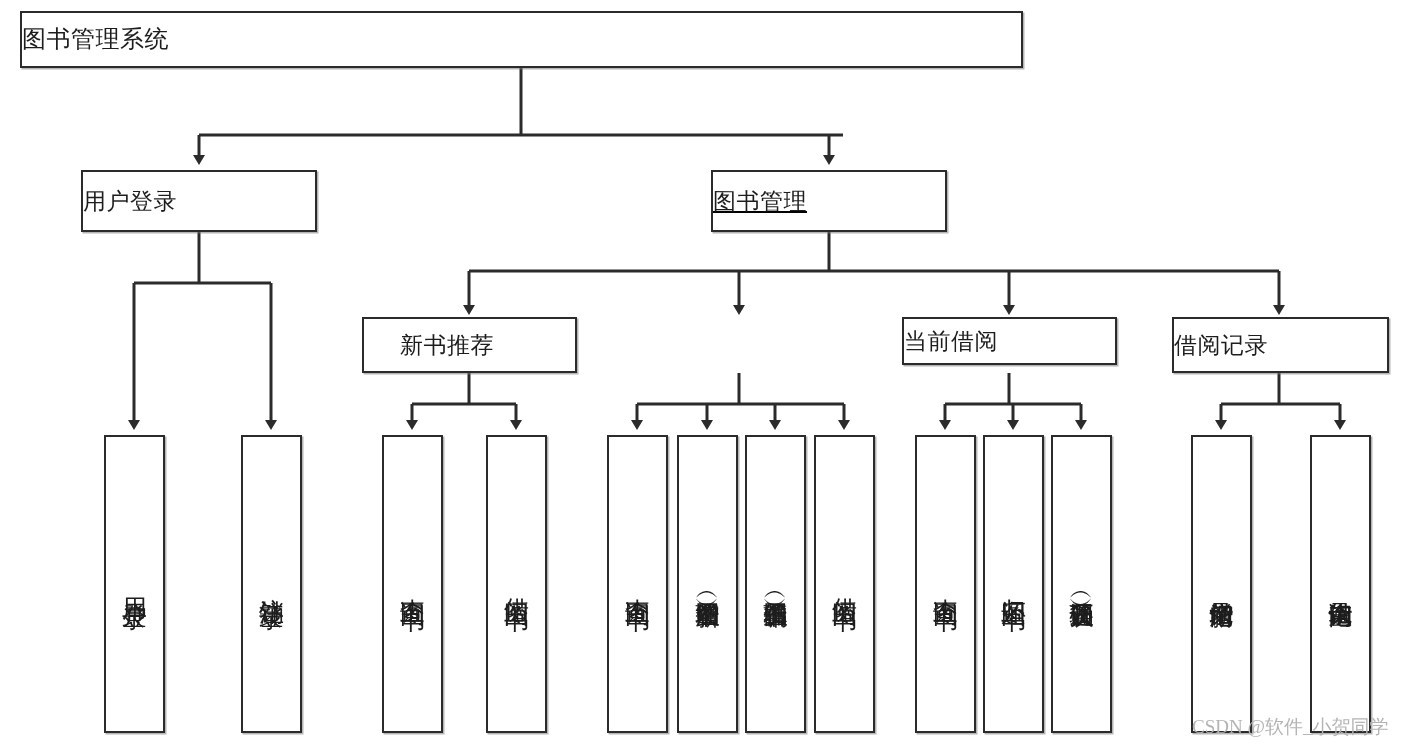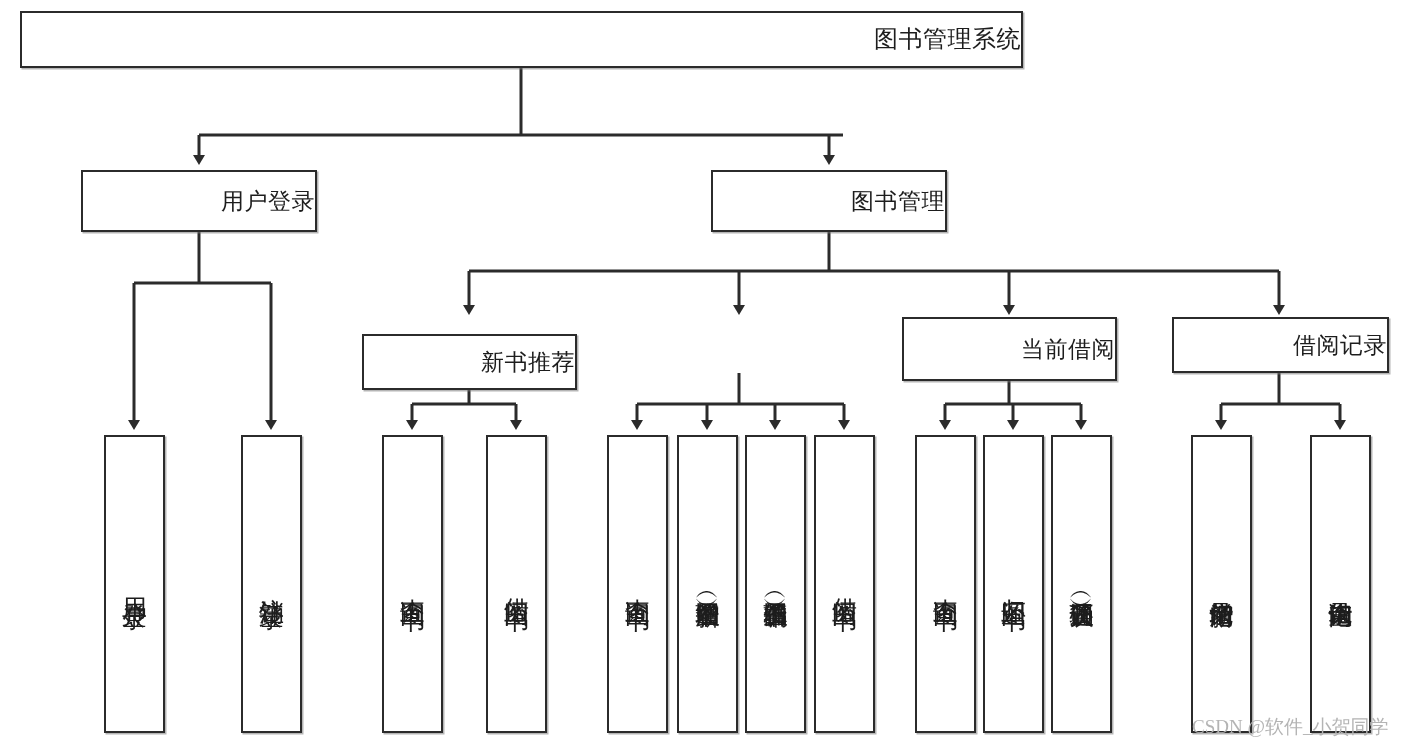"图书管理系统" .node { justify-content: flex-end -> flex-start }
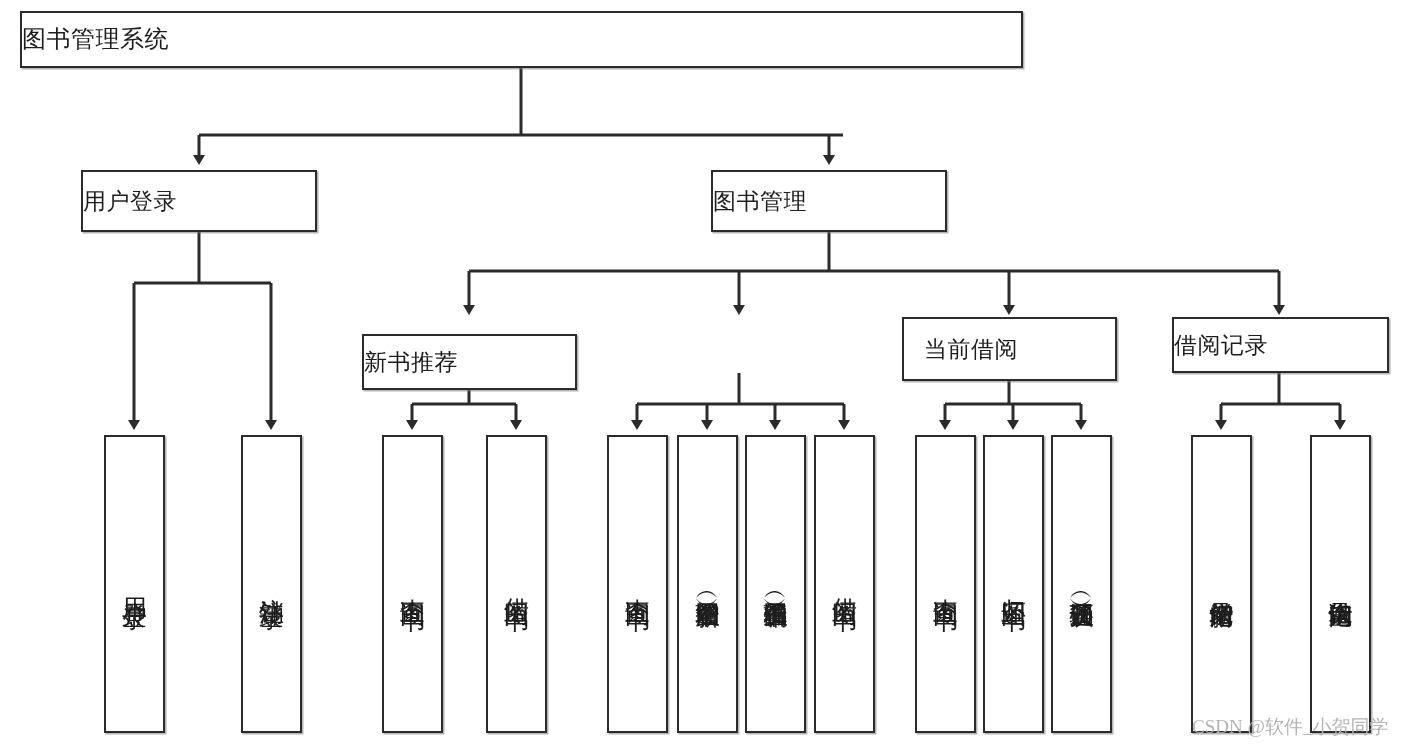"图书管理" div.node { text-decoration: none -> underline }
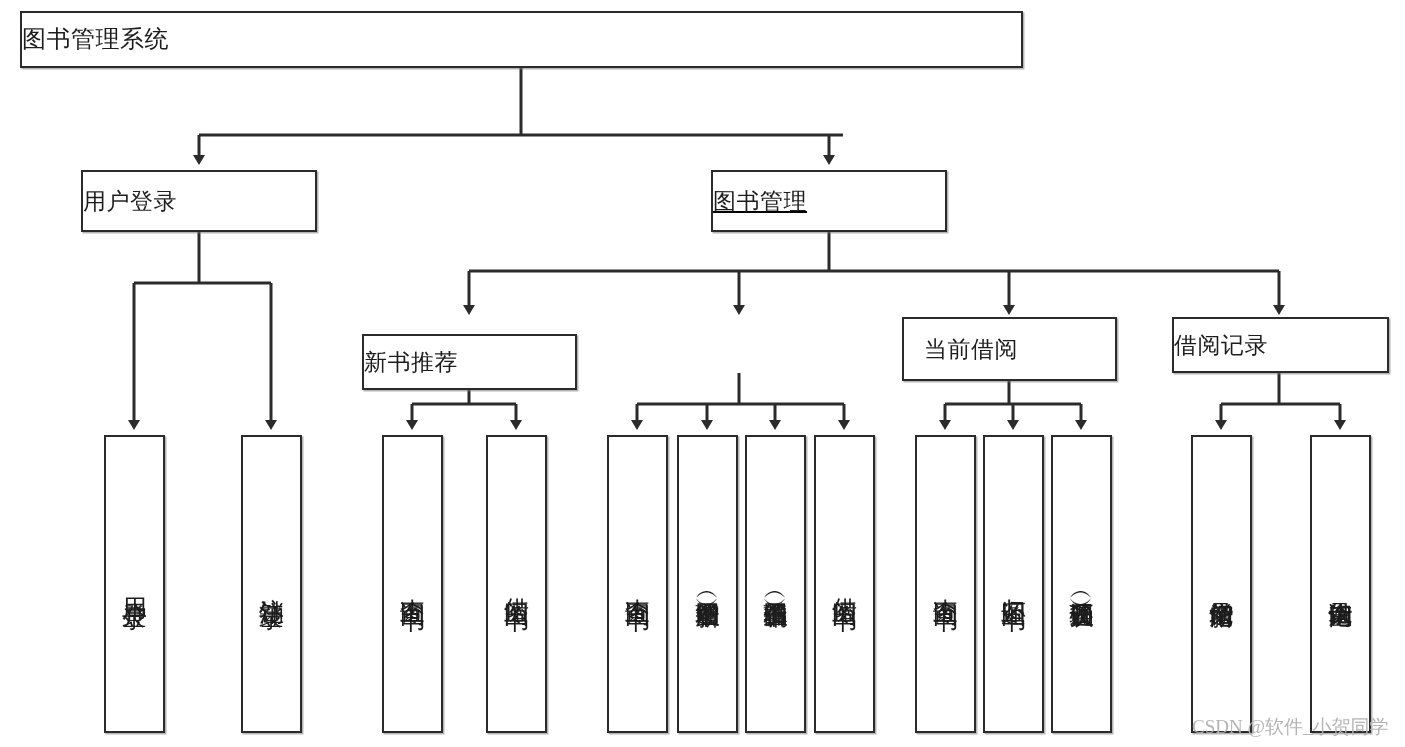"新书推荐" div.node { padding-left: none -> 36px; top: 334px -> 317px }
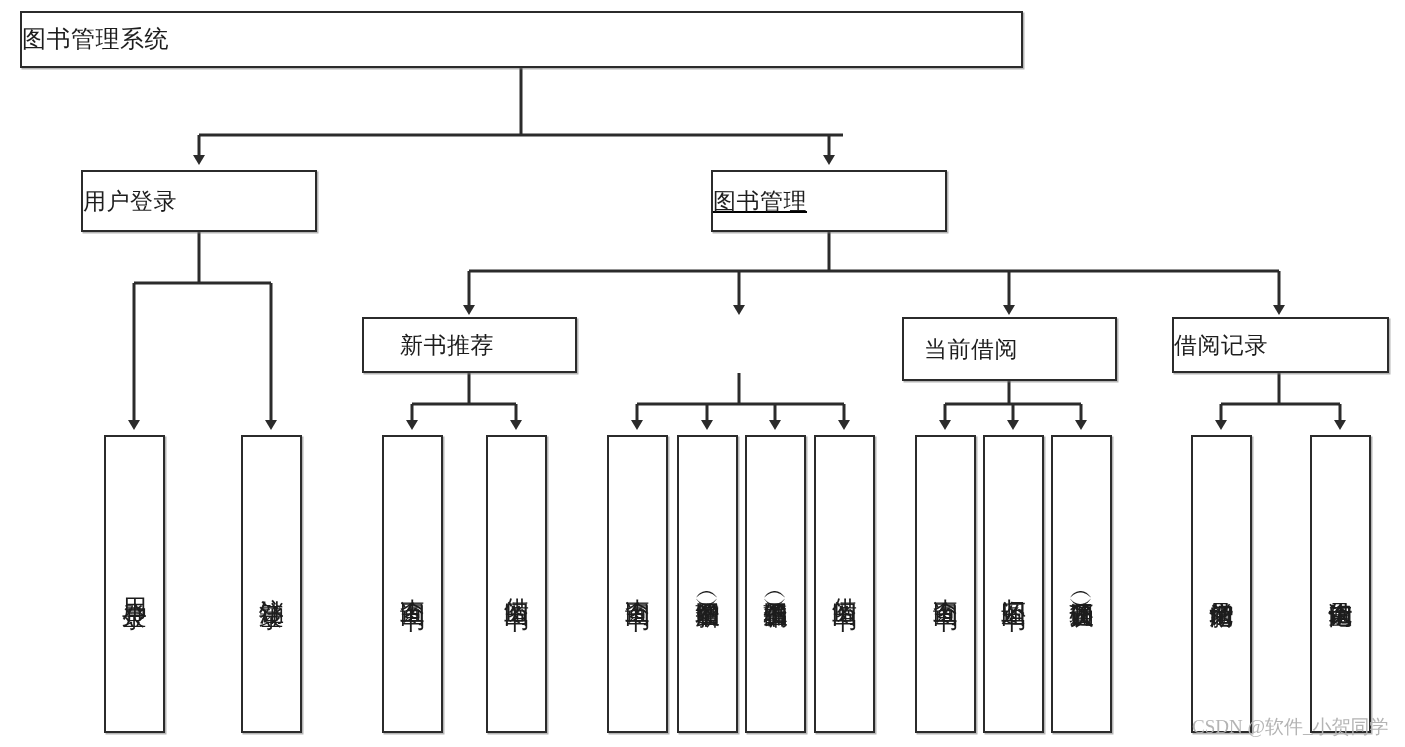"当前借阅" div.node { height: 64px -> 48px; padding-left: 20px -> none }
